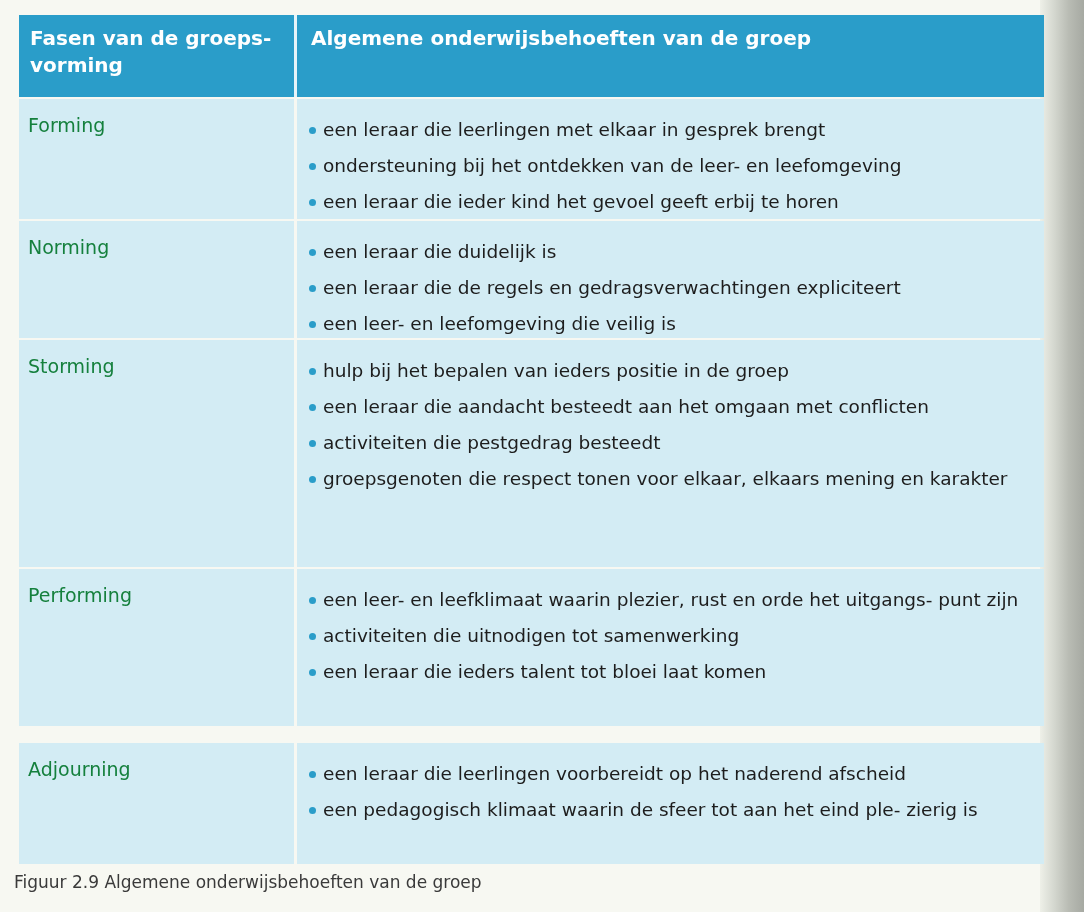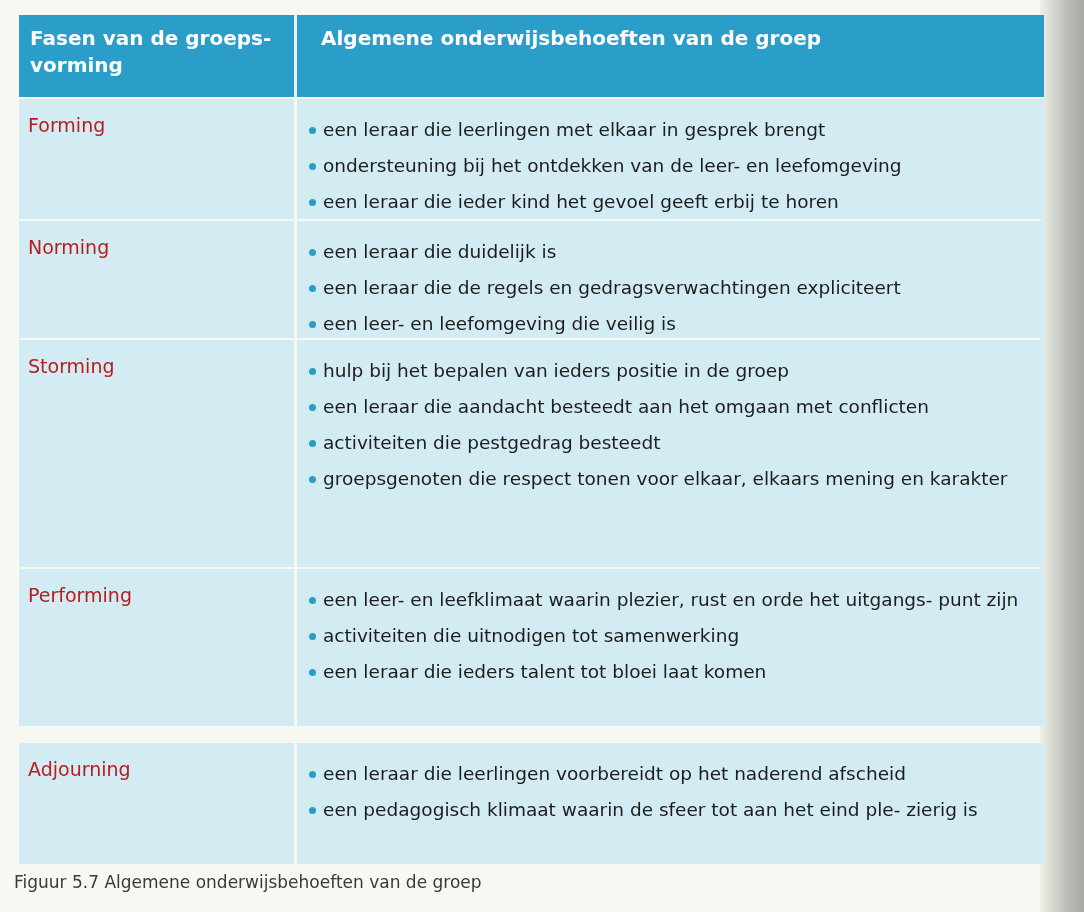"Algemene onderwijsbehoeften van de groep" .header .col2 { padding-left: 24px -> 14px }
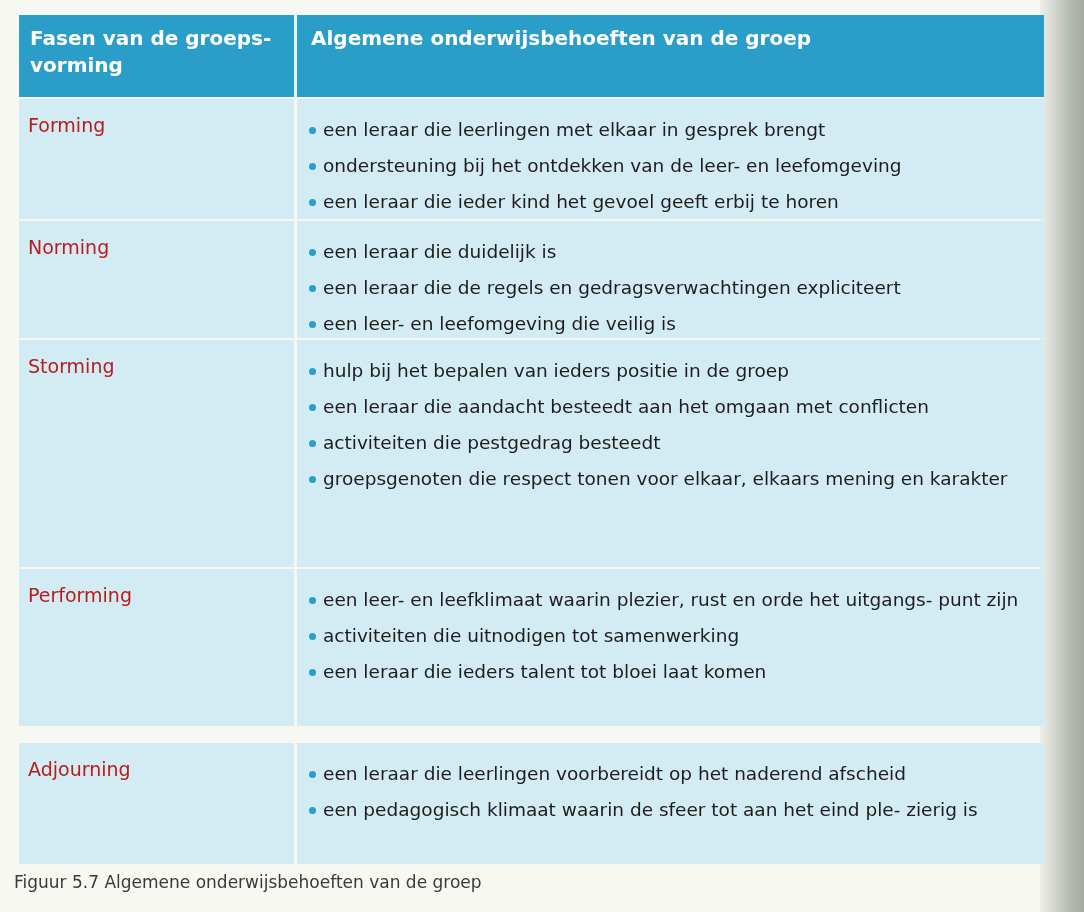"Forming" .row .phase { color: #b91c1c -> #15803d }
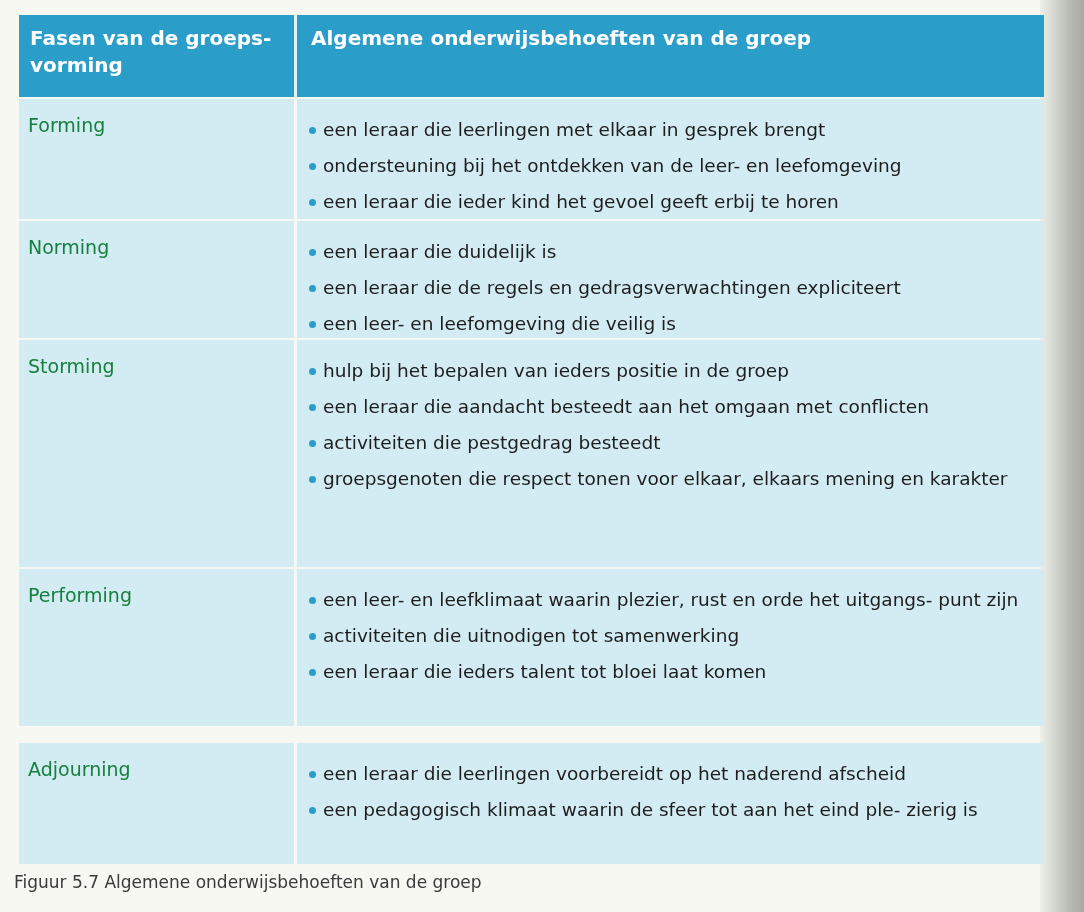"Figuur 5.7 Algemene onderwijsbehoeften" div.caption { text: 5.7 -> 2.9 }
